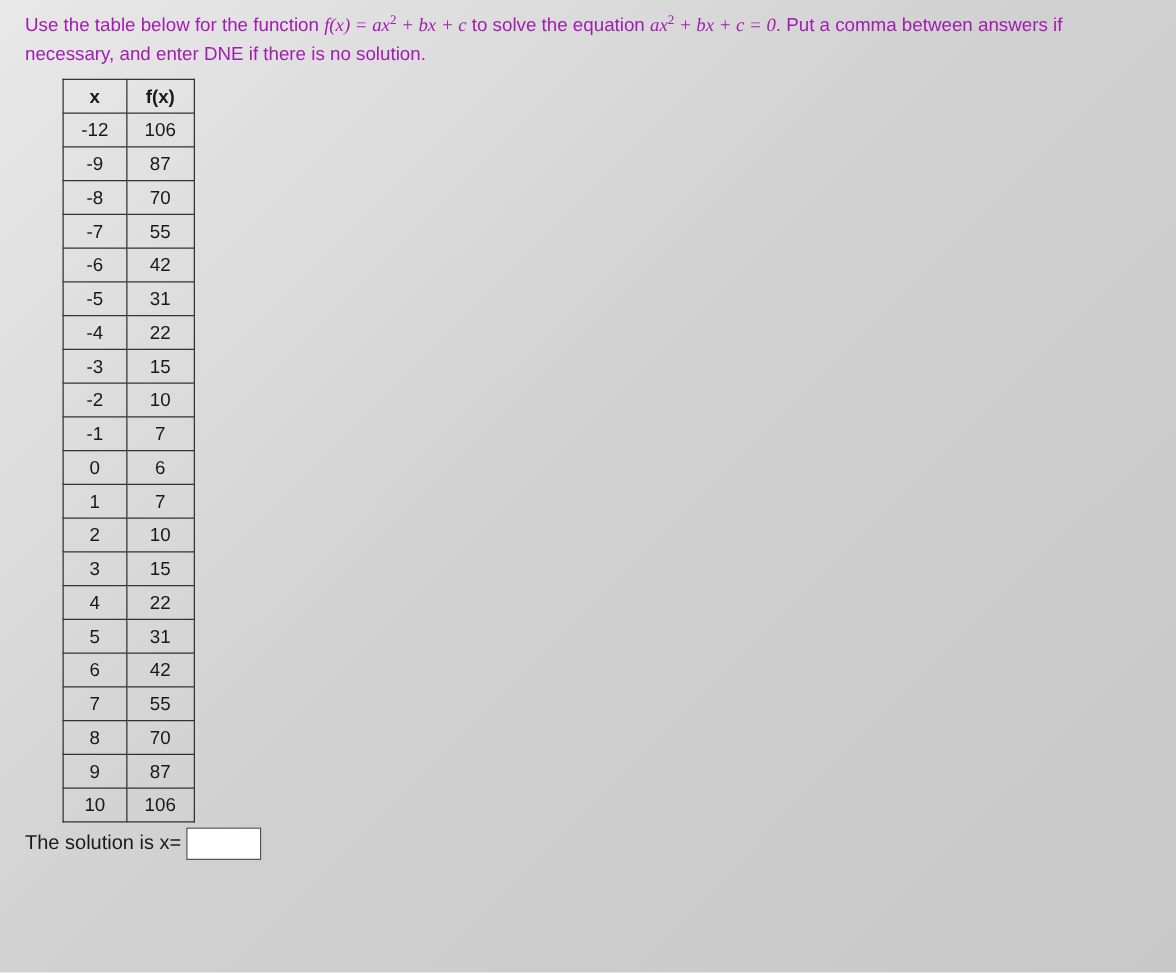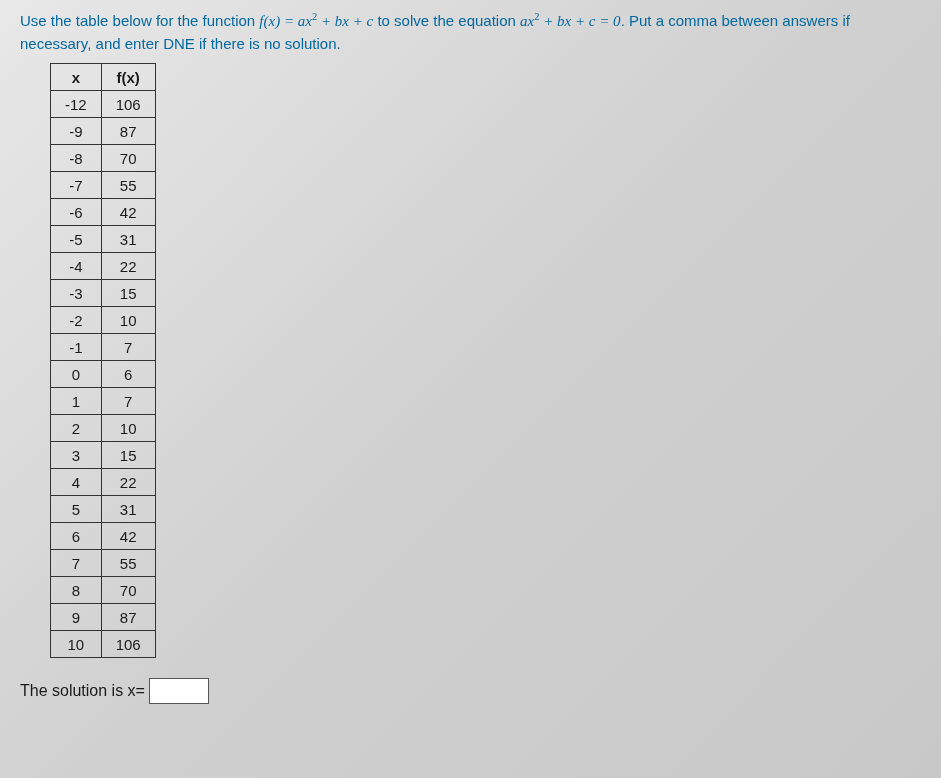"Use the table below for" .prompt-text { color: #0369a1 -> #a21caf }
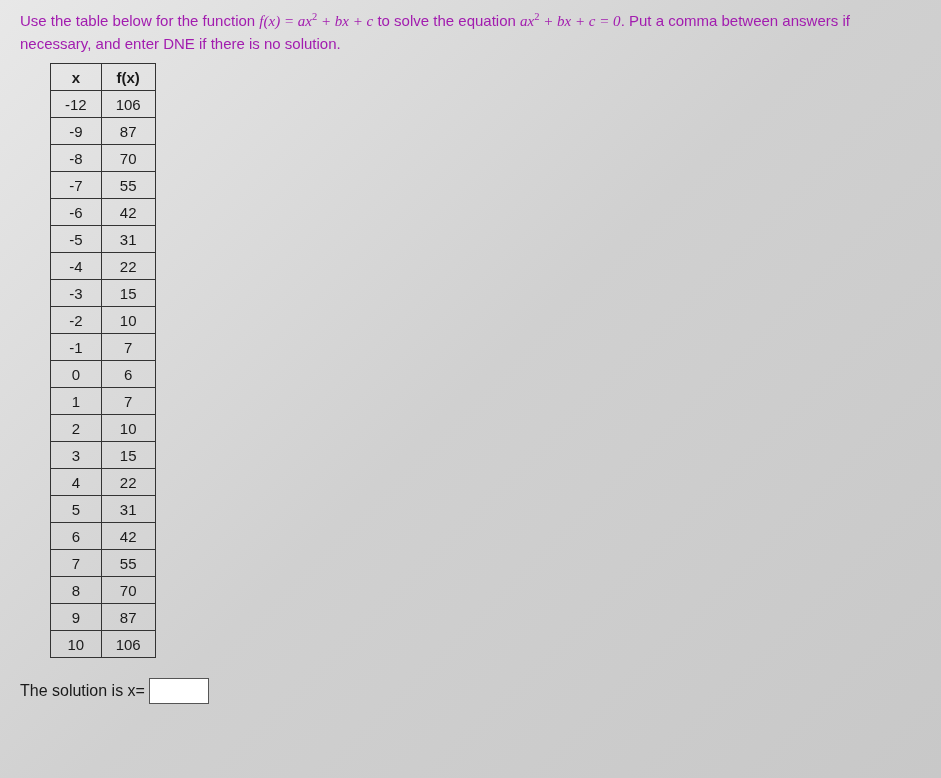"The solution is x=" .answer-row { margin-top: 20px -> 4px }
